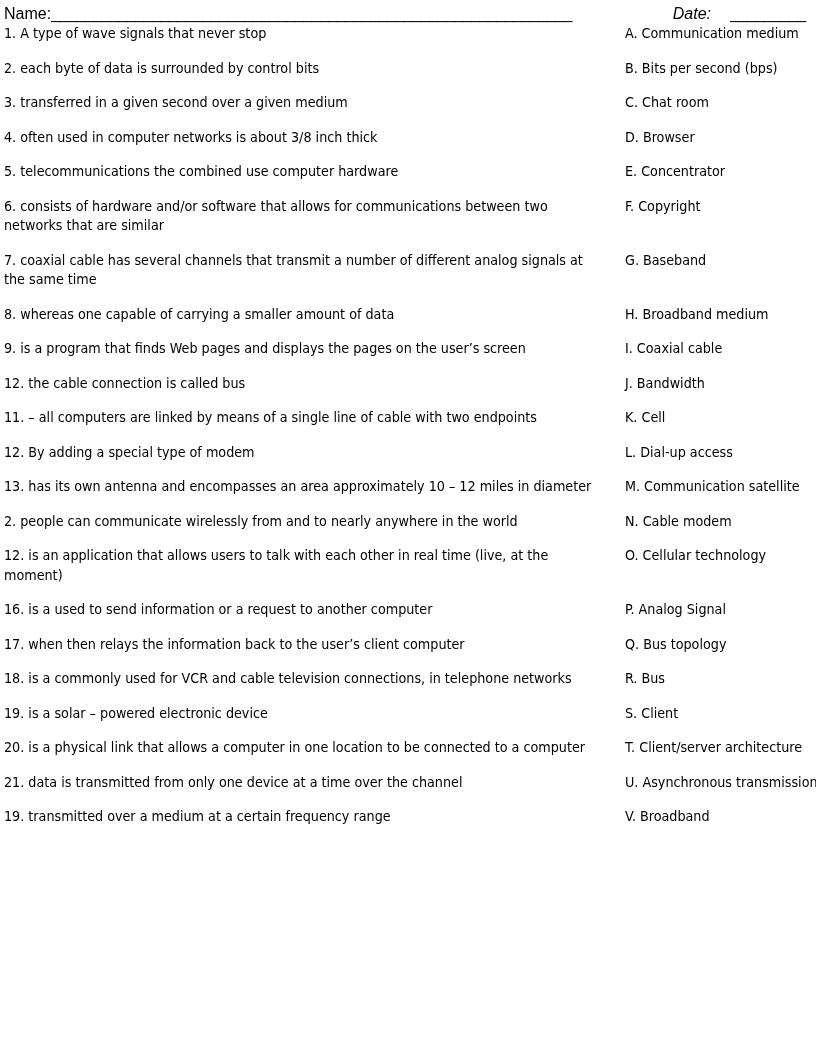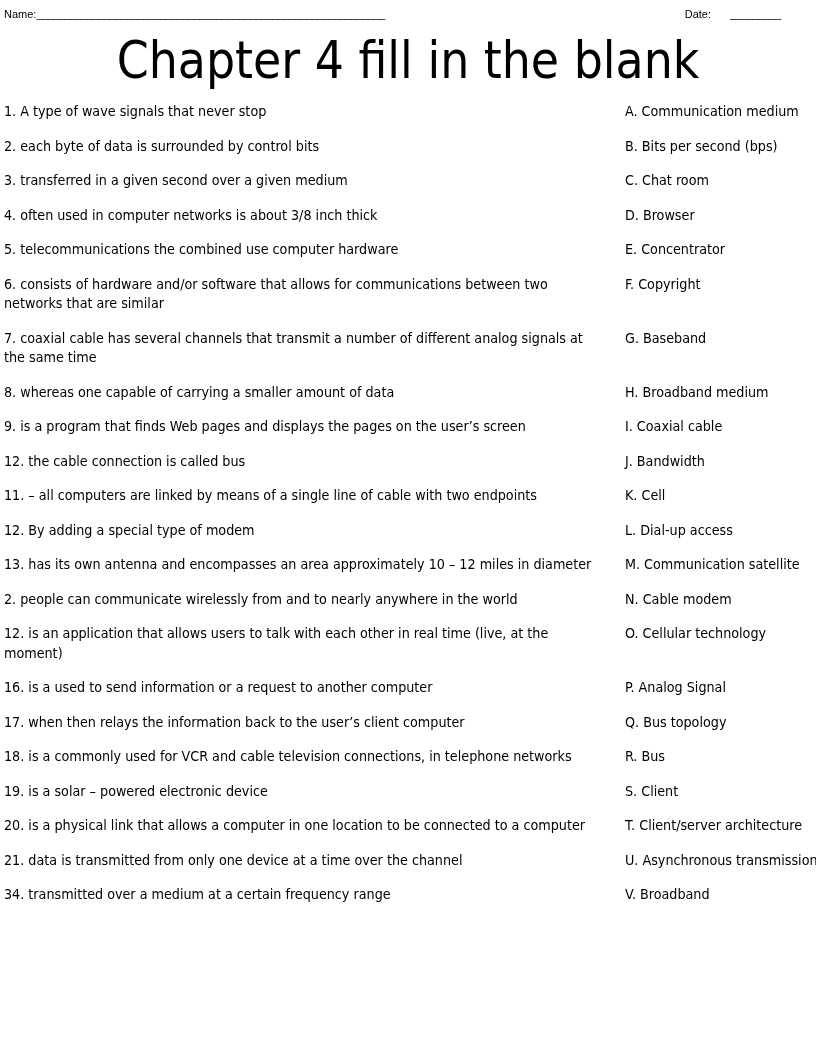"Name:" .header-row { font-size: 11px -> 16px }
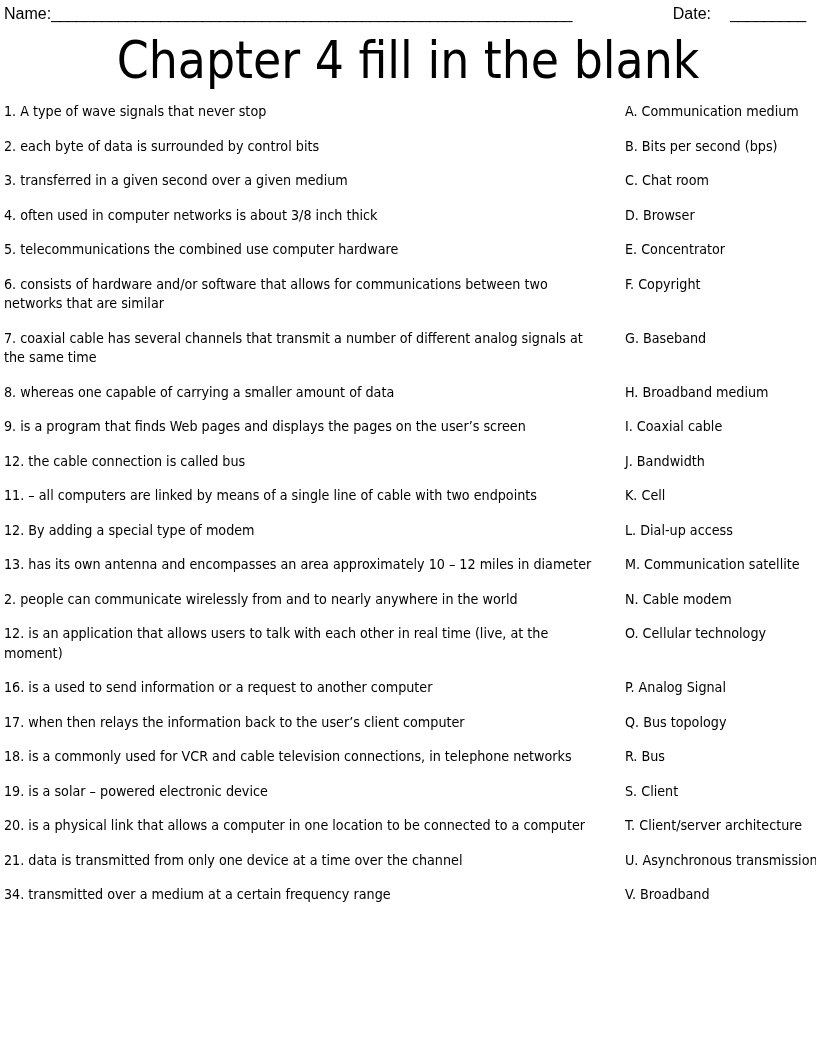"Date:" .date-label { font-style: none -> italic }
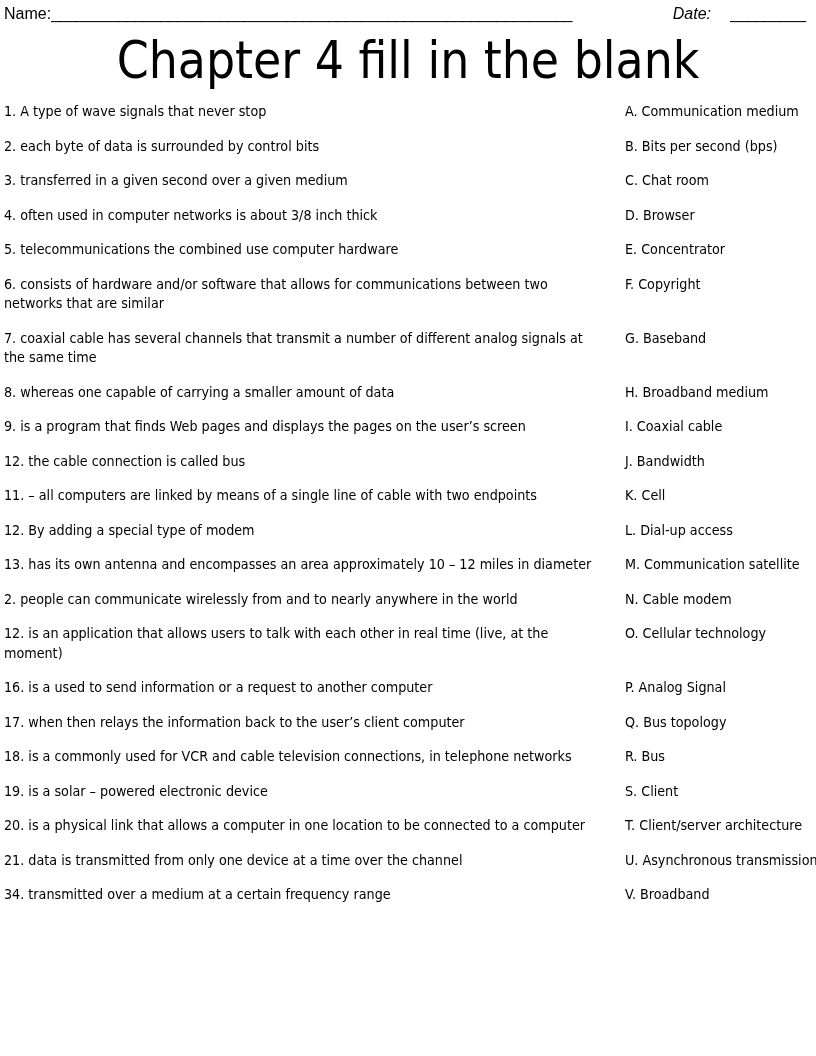"Chapter 4 fill in the" h1.title { html: <h1>Chapter 4 fill in the blank</h1> -> none }
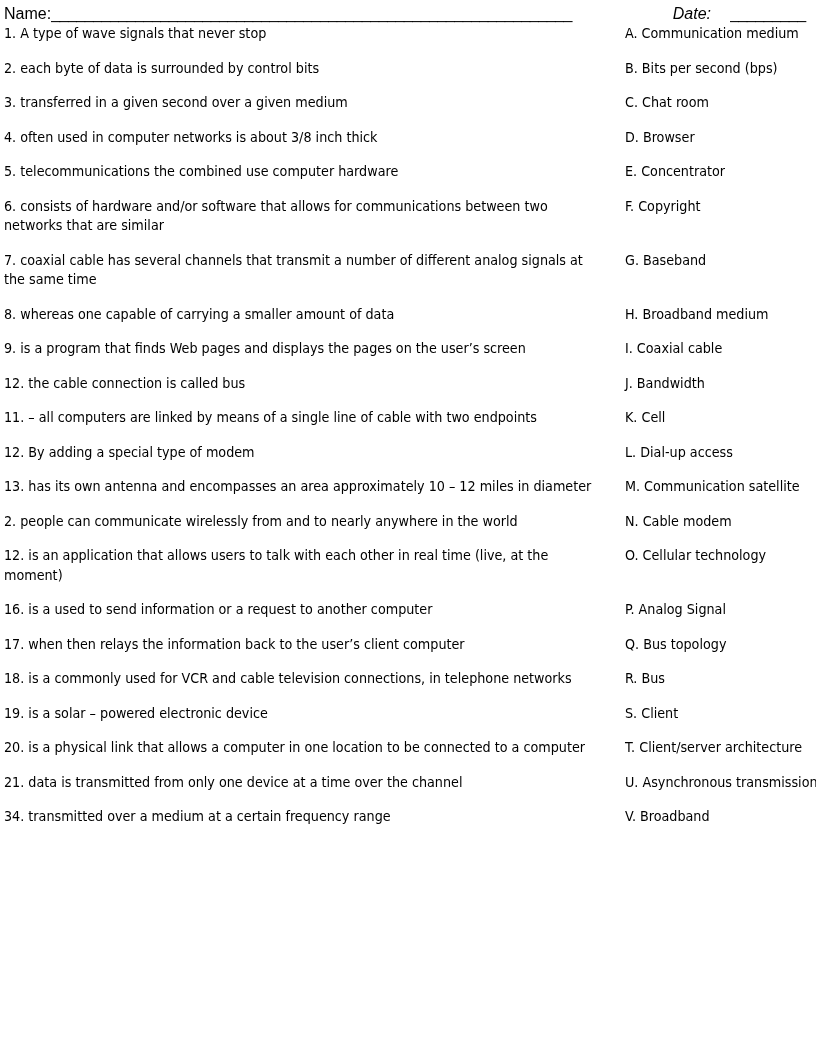"34. transmitted over a medium" span.q-text { text: 34 -> 19 }
